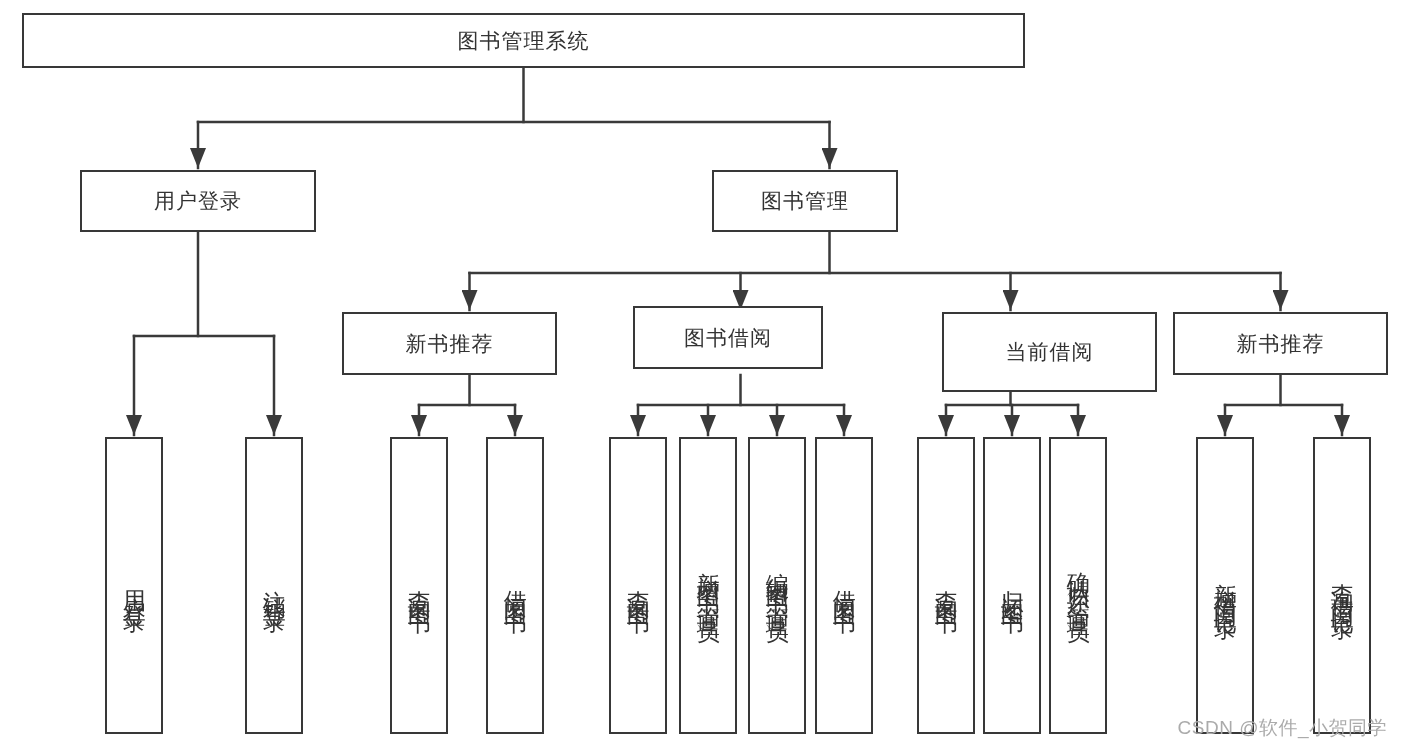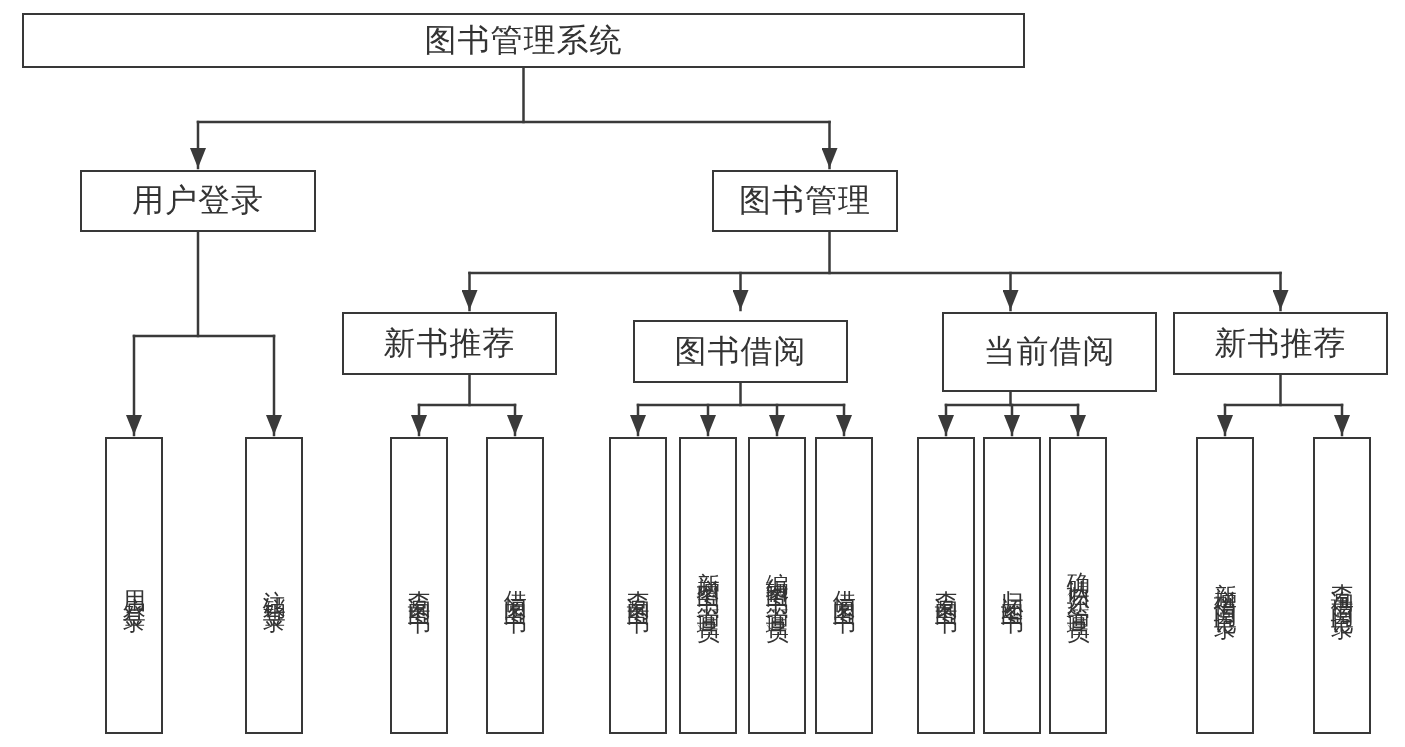"图书管理系统" .node.h { font-size: 32px -> 21px }
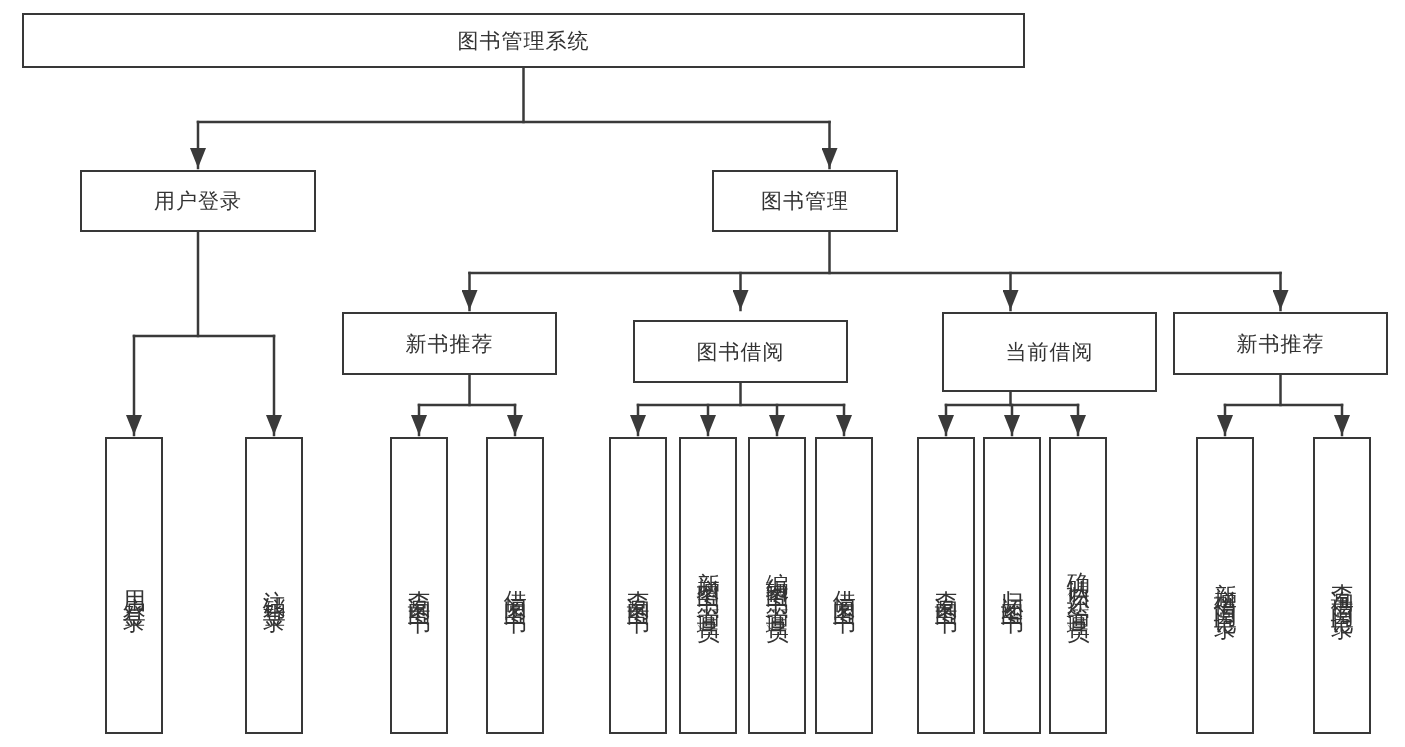"图书借阅" div.node { top: 320px -> 306px; width: 215px -> 190px }
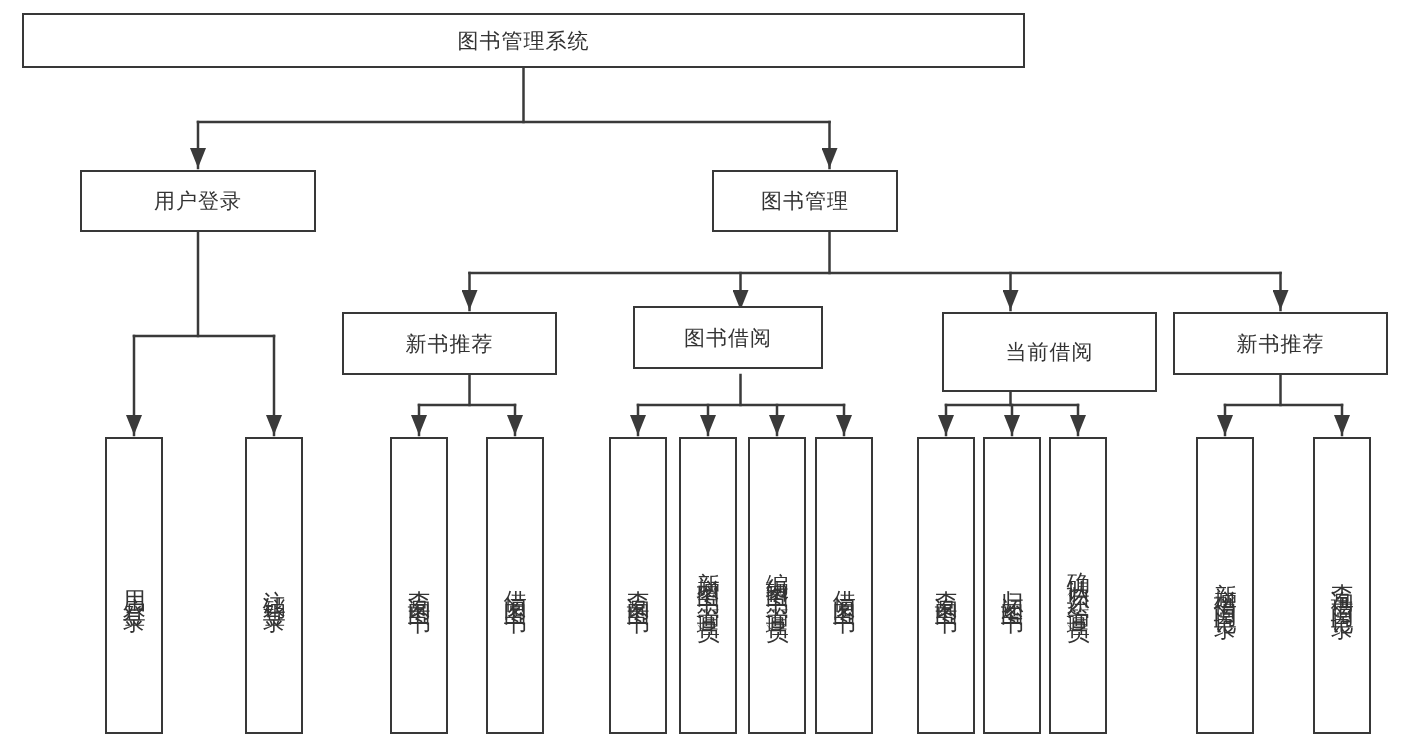"CSDN @软件_小贺同学" div.watermark { html: none -> <div>CSDN @软件_小贺同学</div> }
